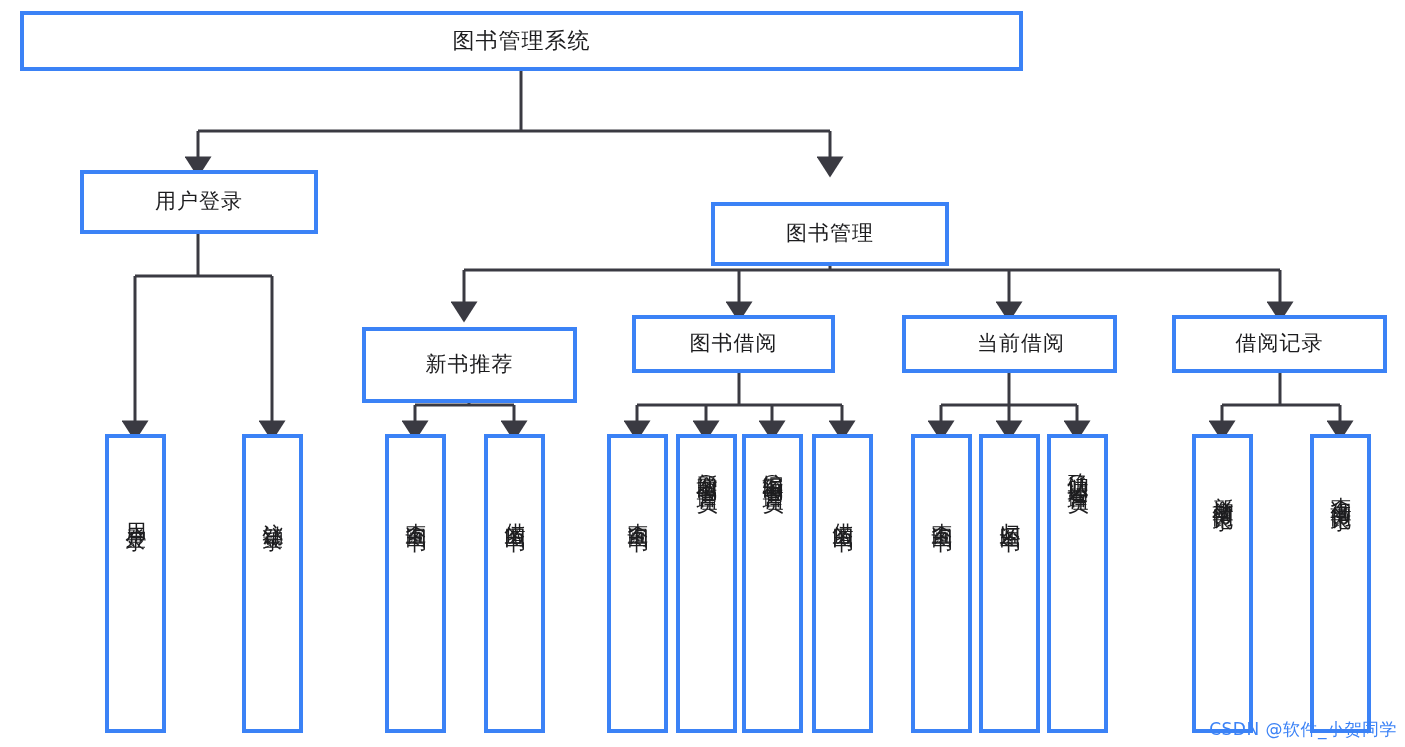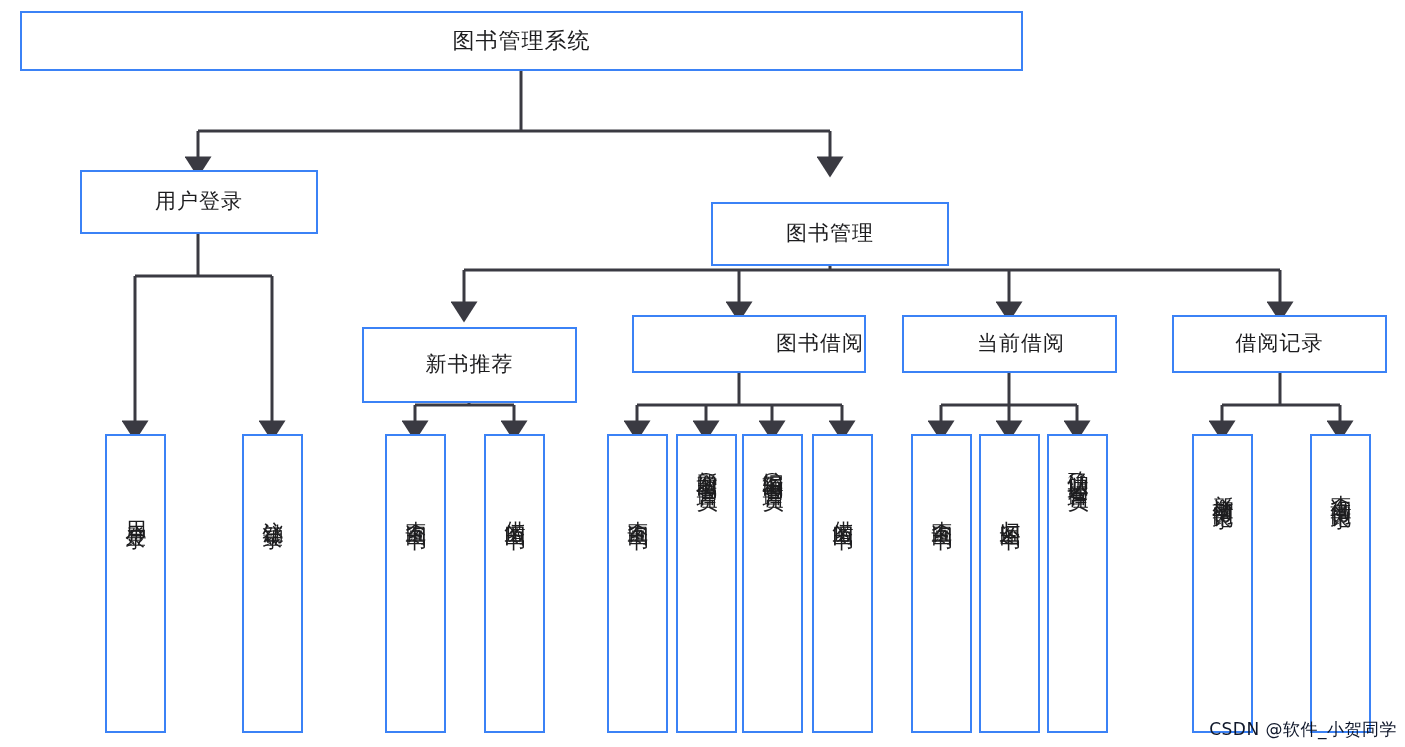"图书管理系统" .node { border: 2px solid #3b82f6 -> 4px solid #3b82f6 }
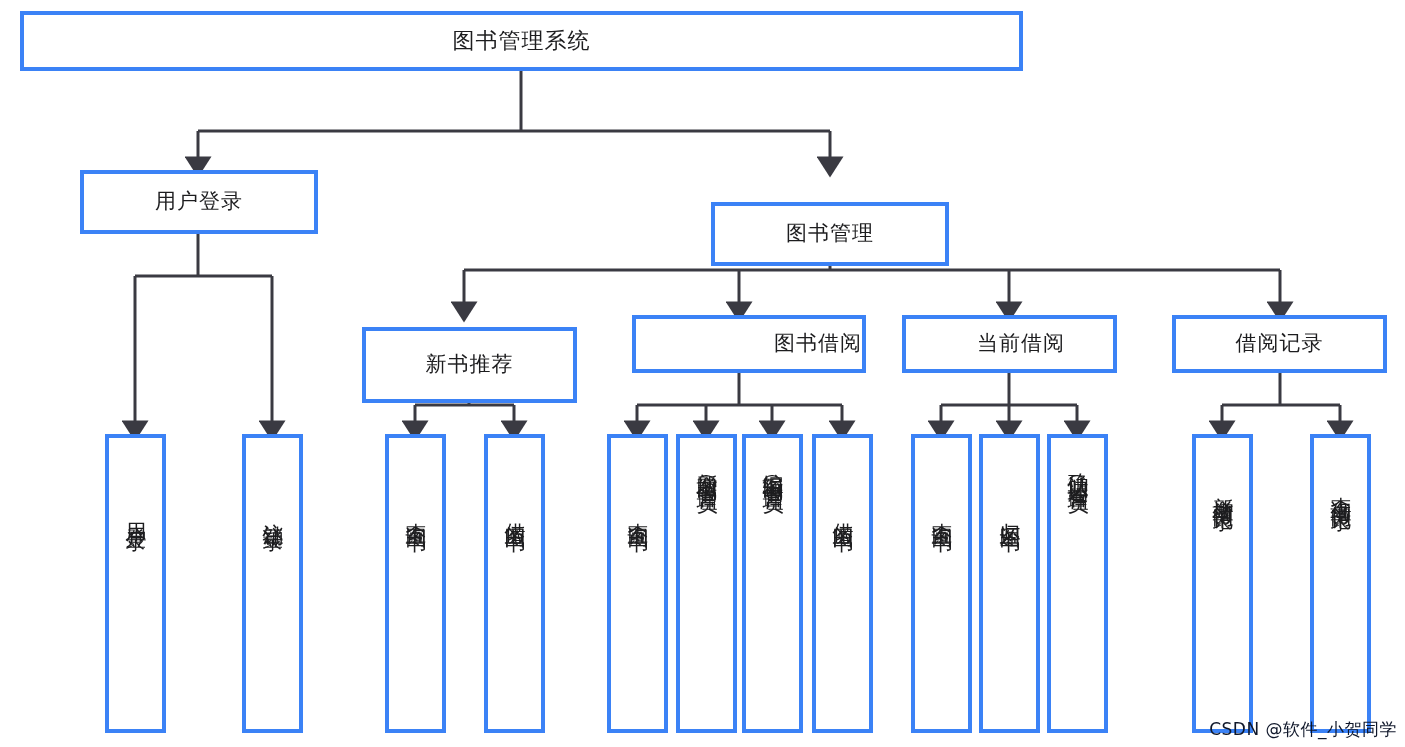"图书借阅" div.node { justify-content: flex-end -> none; width: 234px -> 203px }
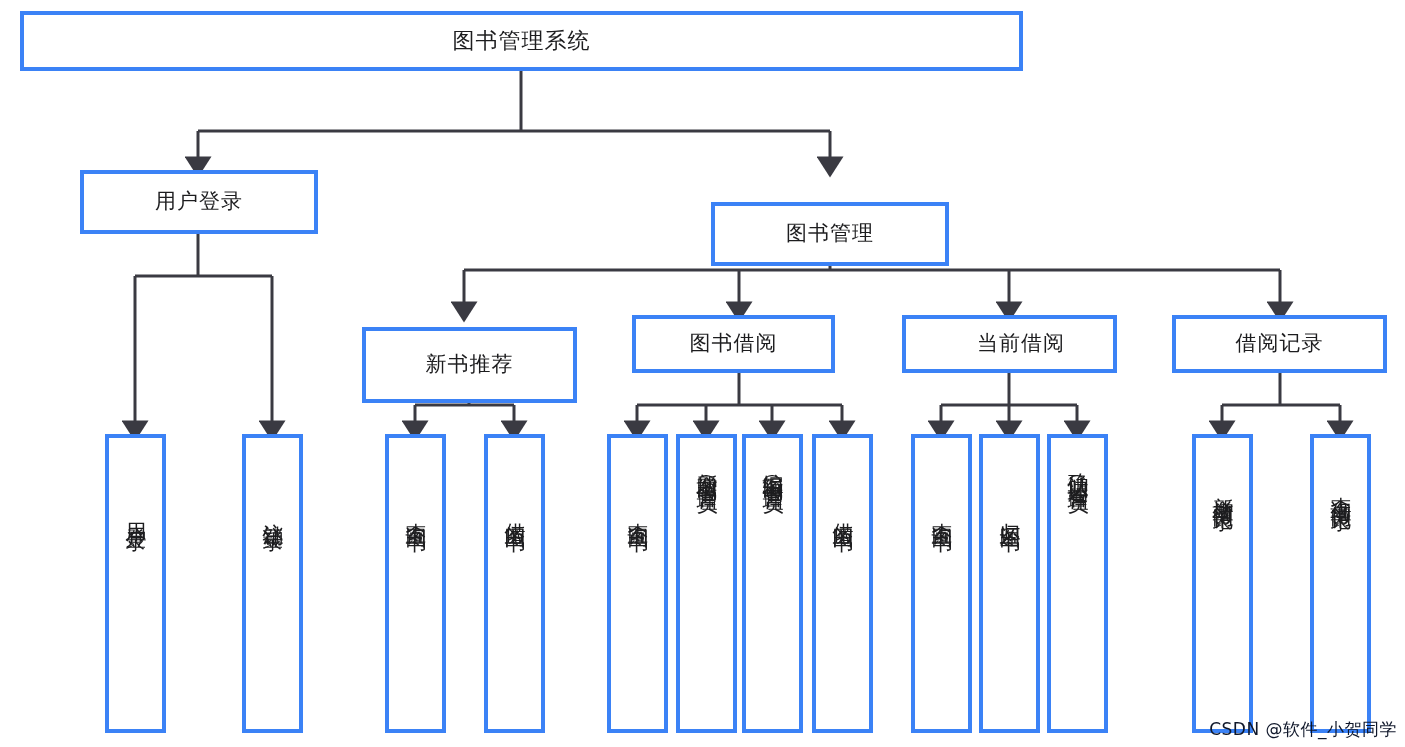"CSDN @软件_小贺同学" #watermark { color: #0f172a -> #3b82f6 }
